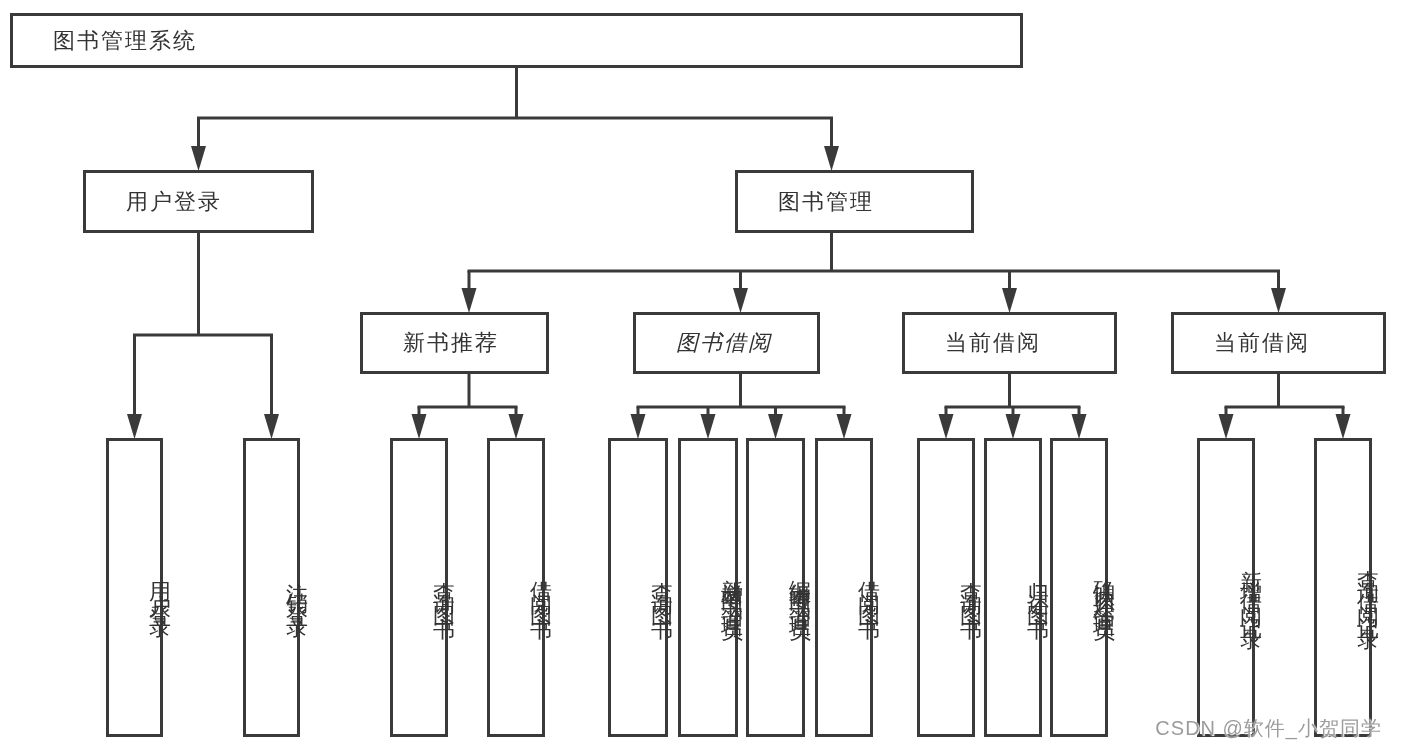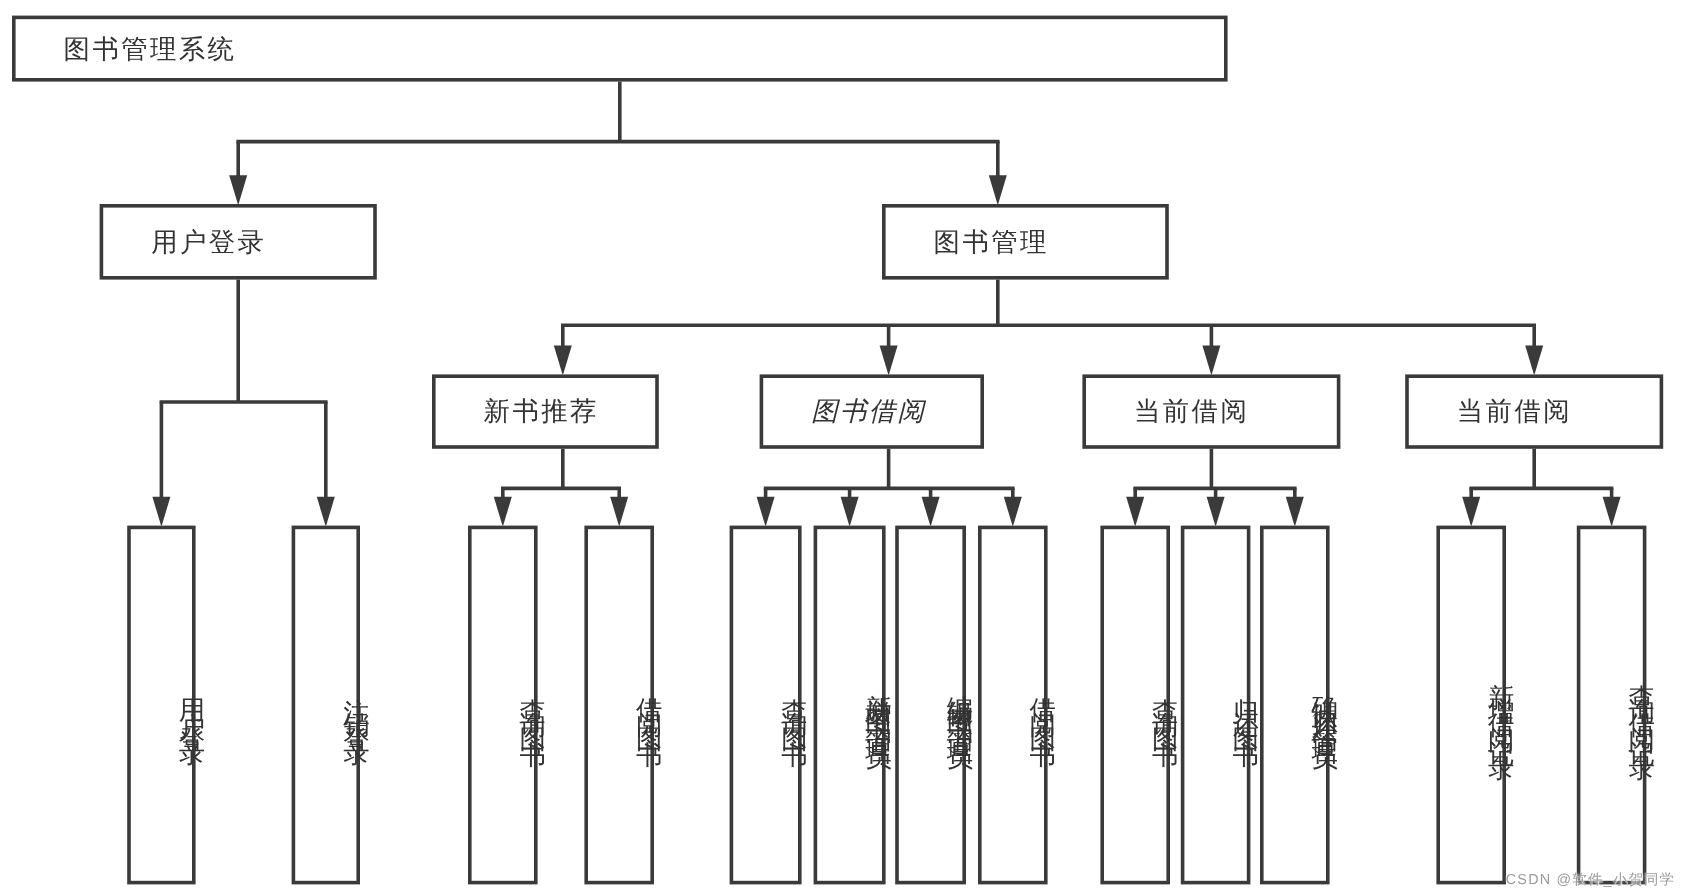"CSDN @软件_小贺同学" .watermark { font-size: 12px -> 20px; right: 9px -> 23px }
